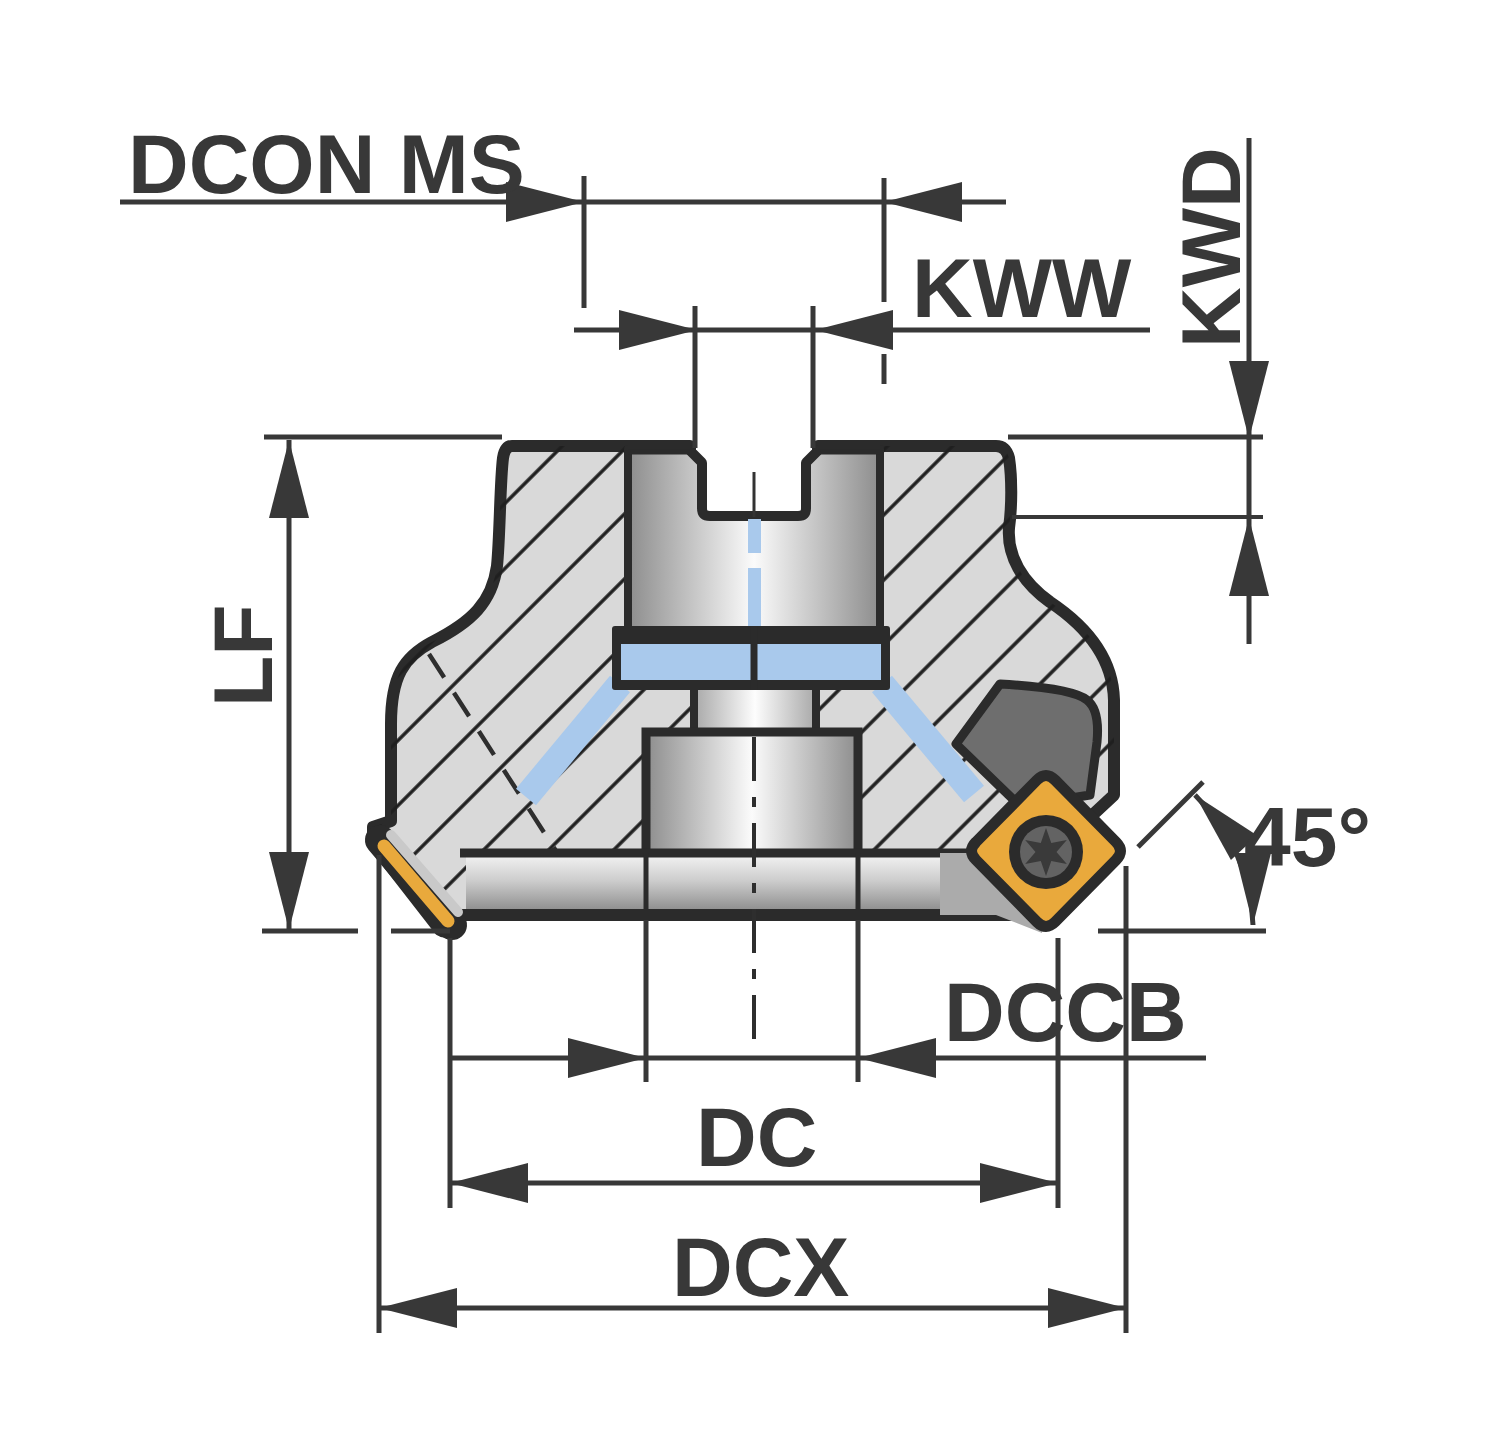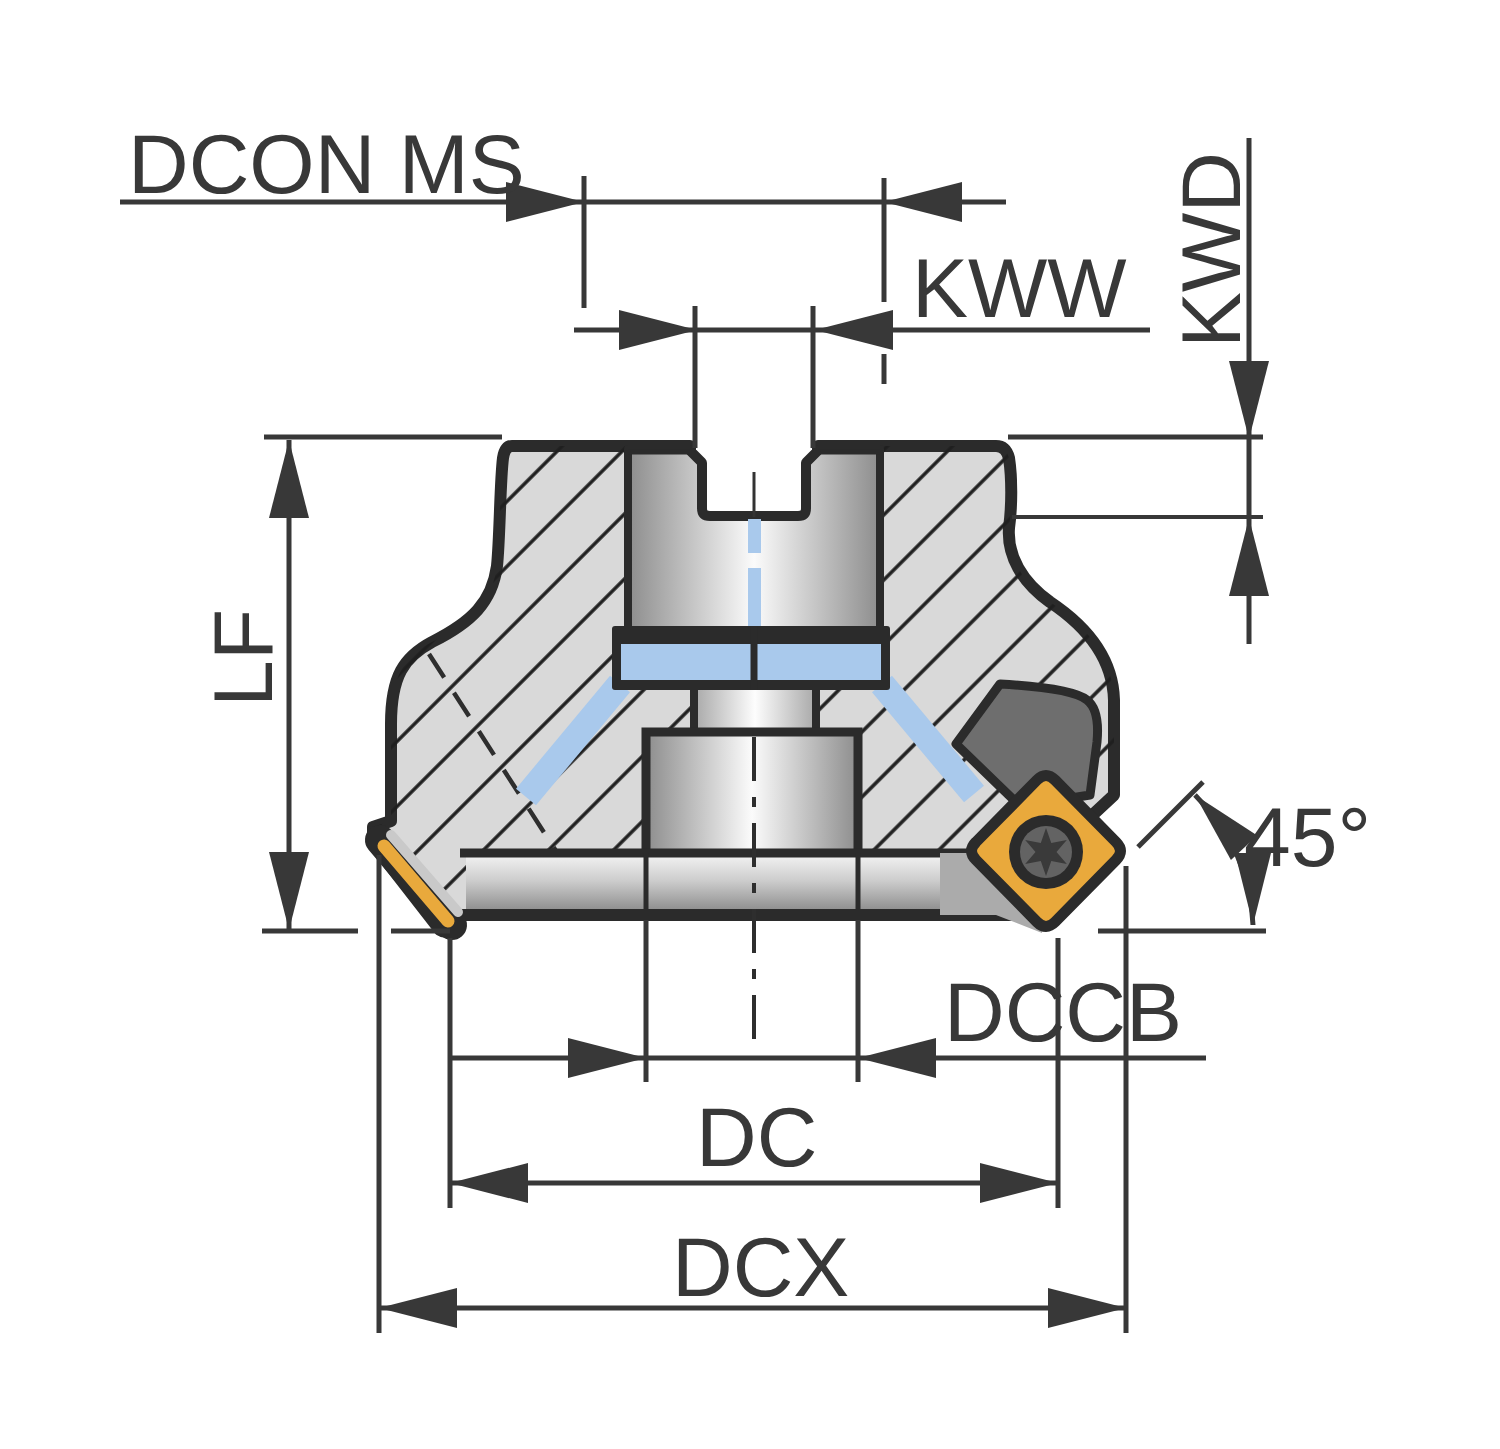"DCON MS" .stage { font-weight: none -> bold }
